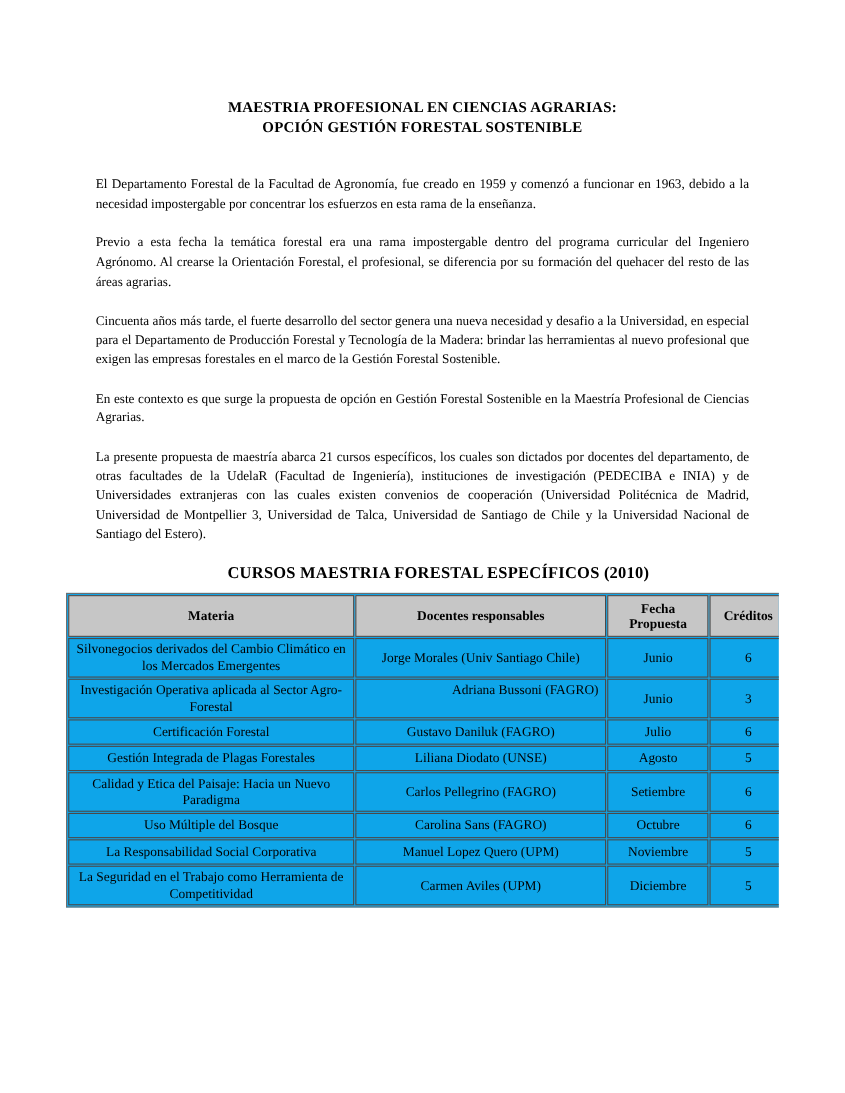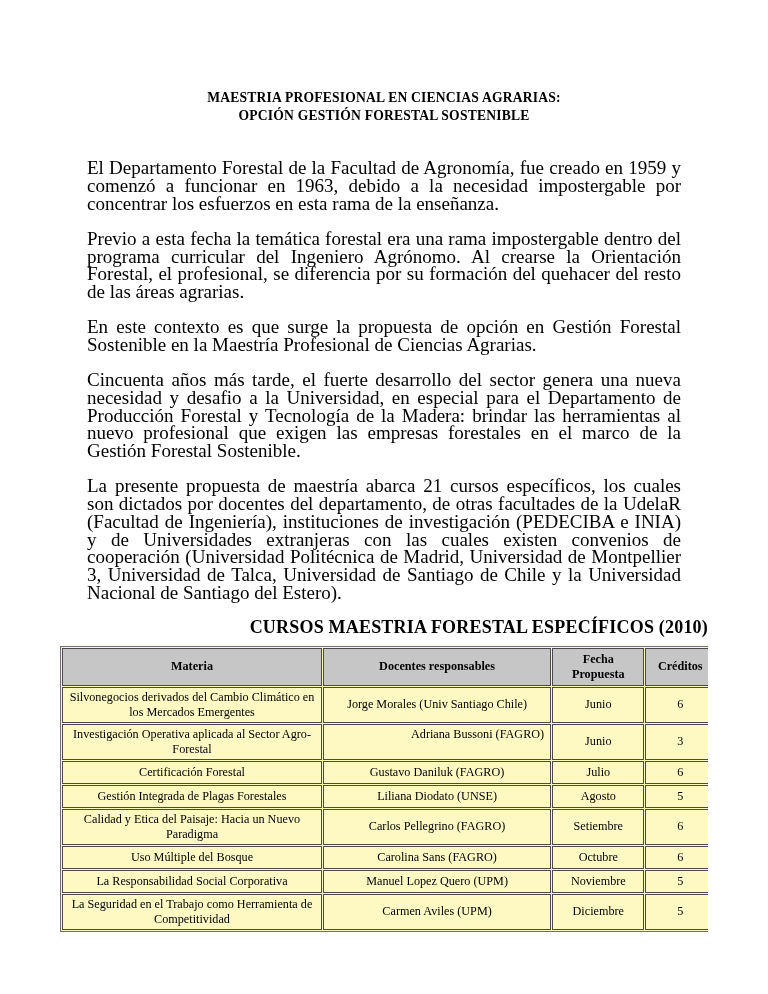"El Departamento Forestal de la" .body-text p { font-size: 19px -> 12px }
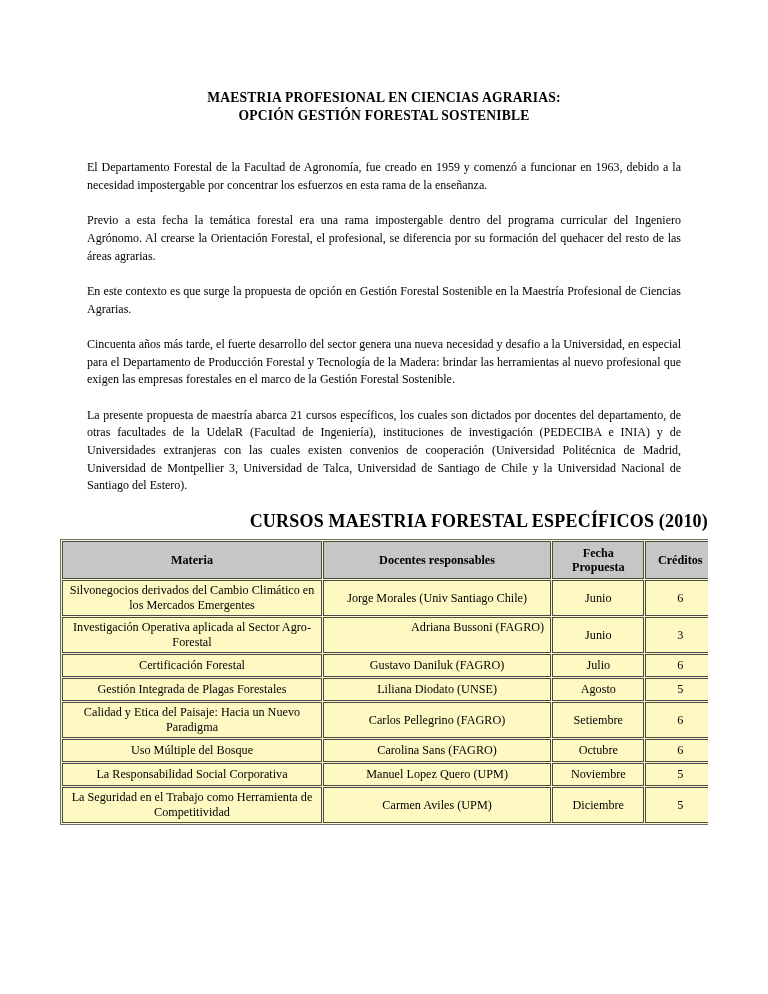"En este contexto es que" p { order: before "Cincuenta años más tarde, el" -> after "Cincuenta años más tarde, el" }
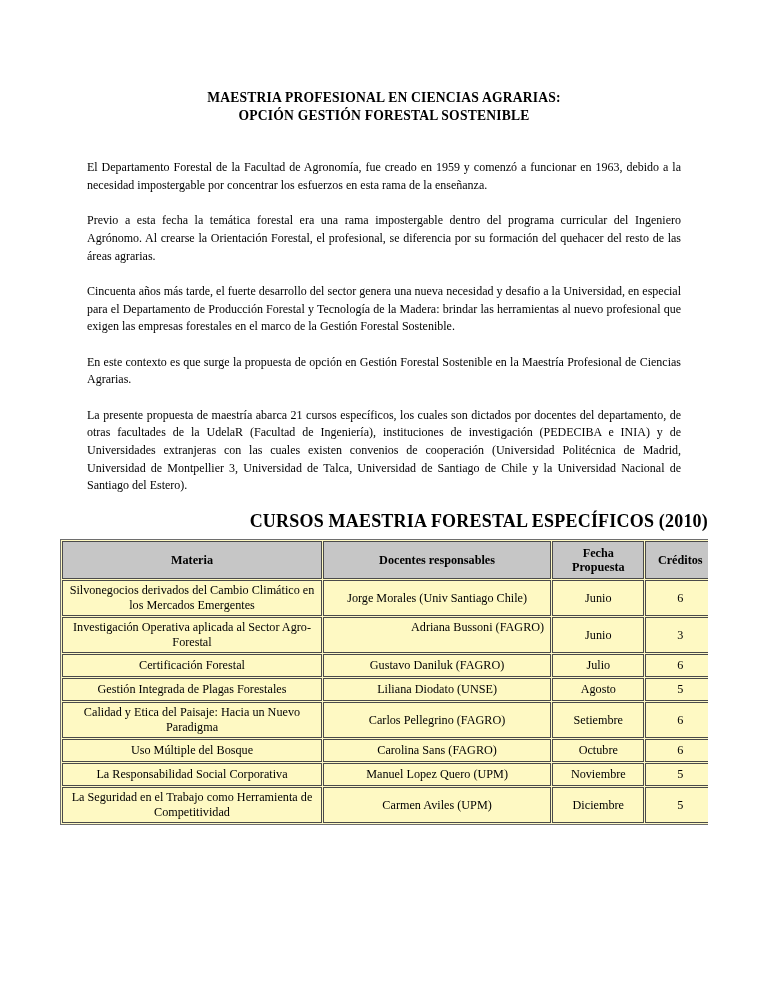"CURSOS MAESTRIA FORESTAL ESPECÍFICOS" .table-caption { font-size: 18px -> 15px; text-align: right -> center }
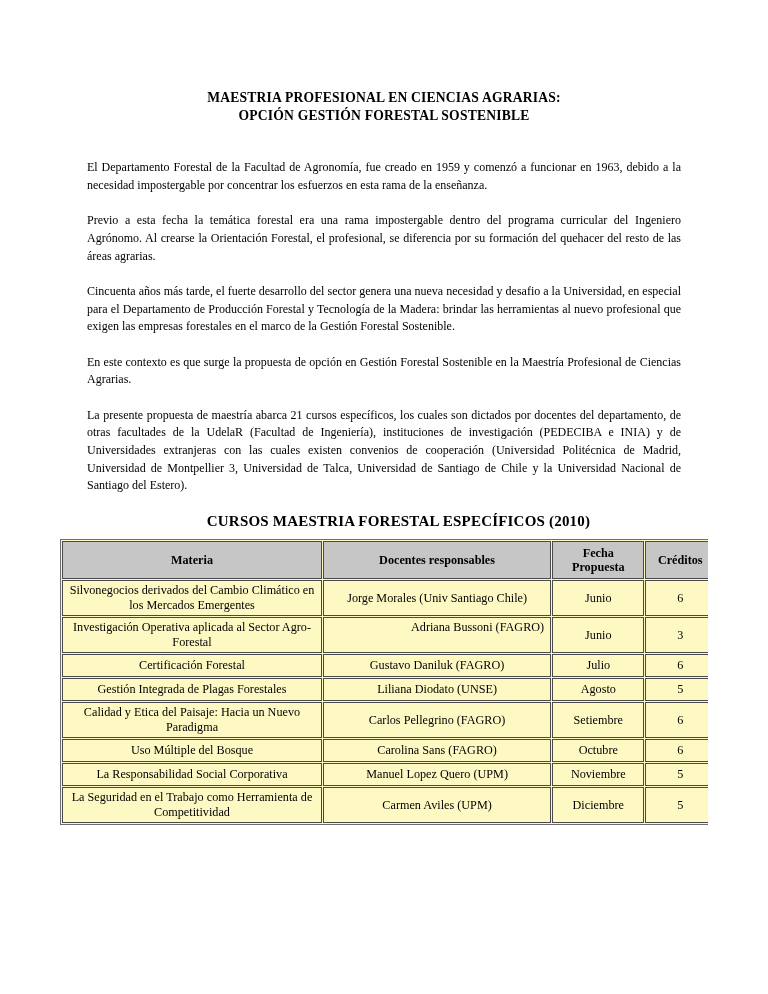"Materia" table.courses { background: #fef9c3 -> #0ea5e9 }
